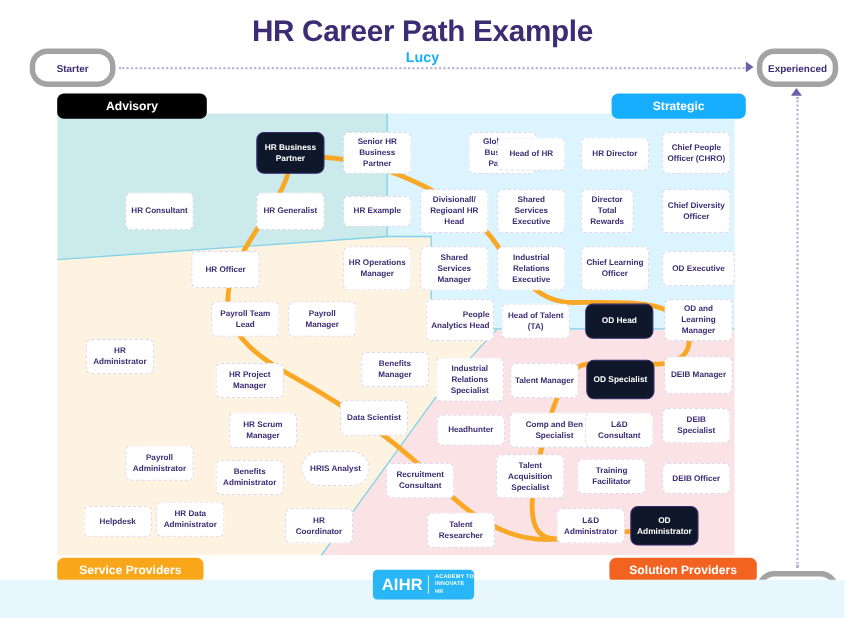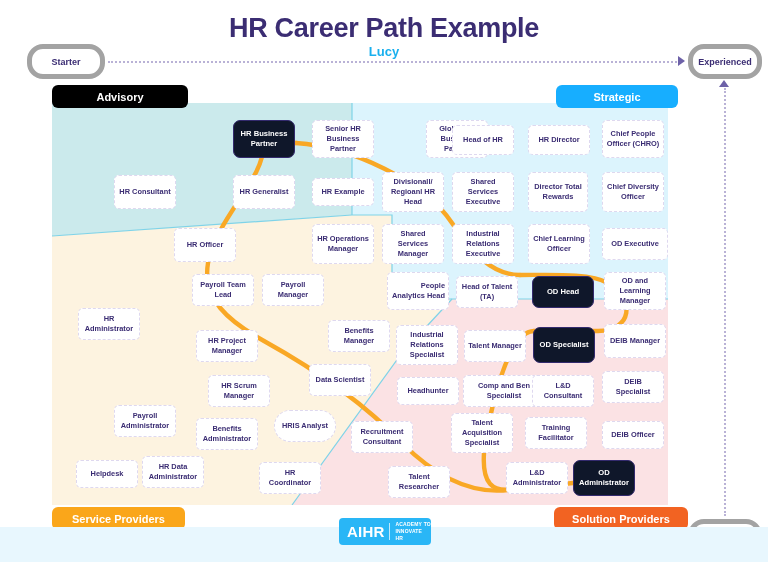"Director Total Rewards" div.jb { width: 60px -> 48px }
